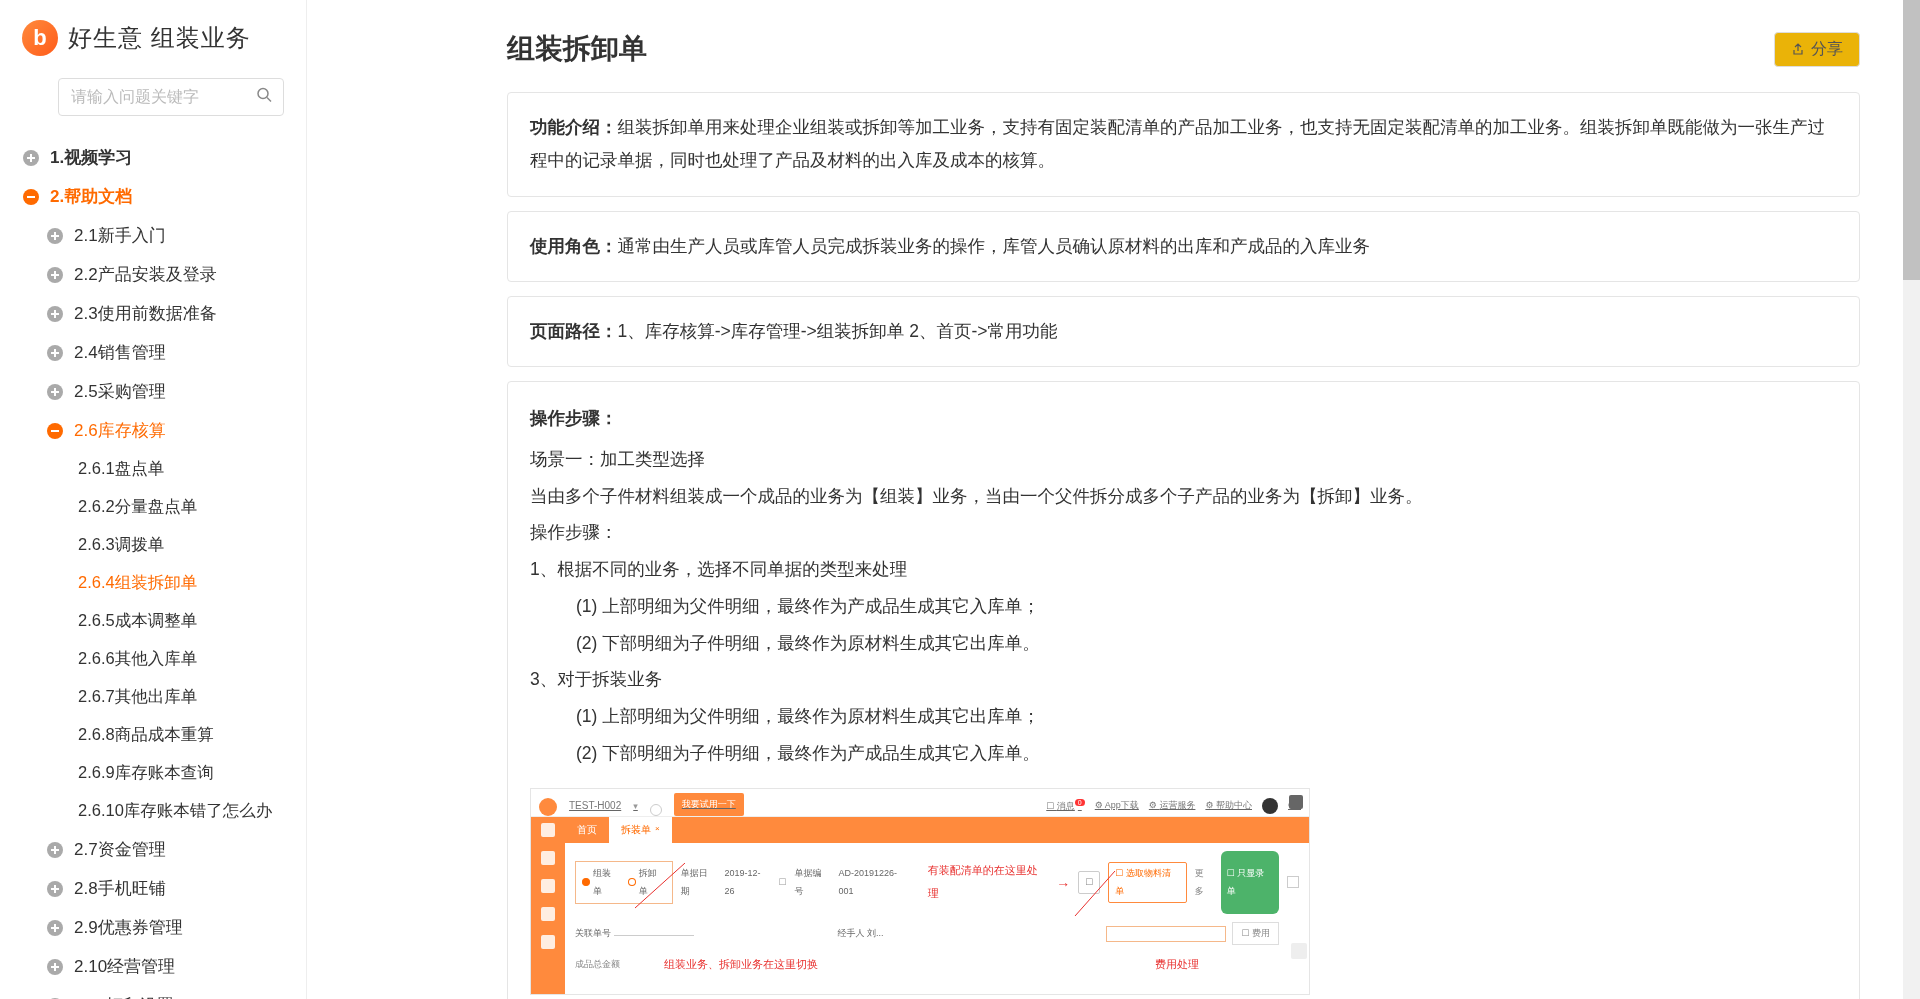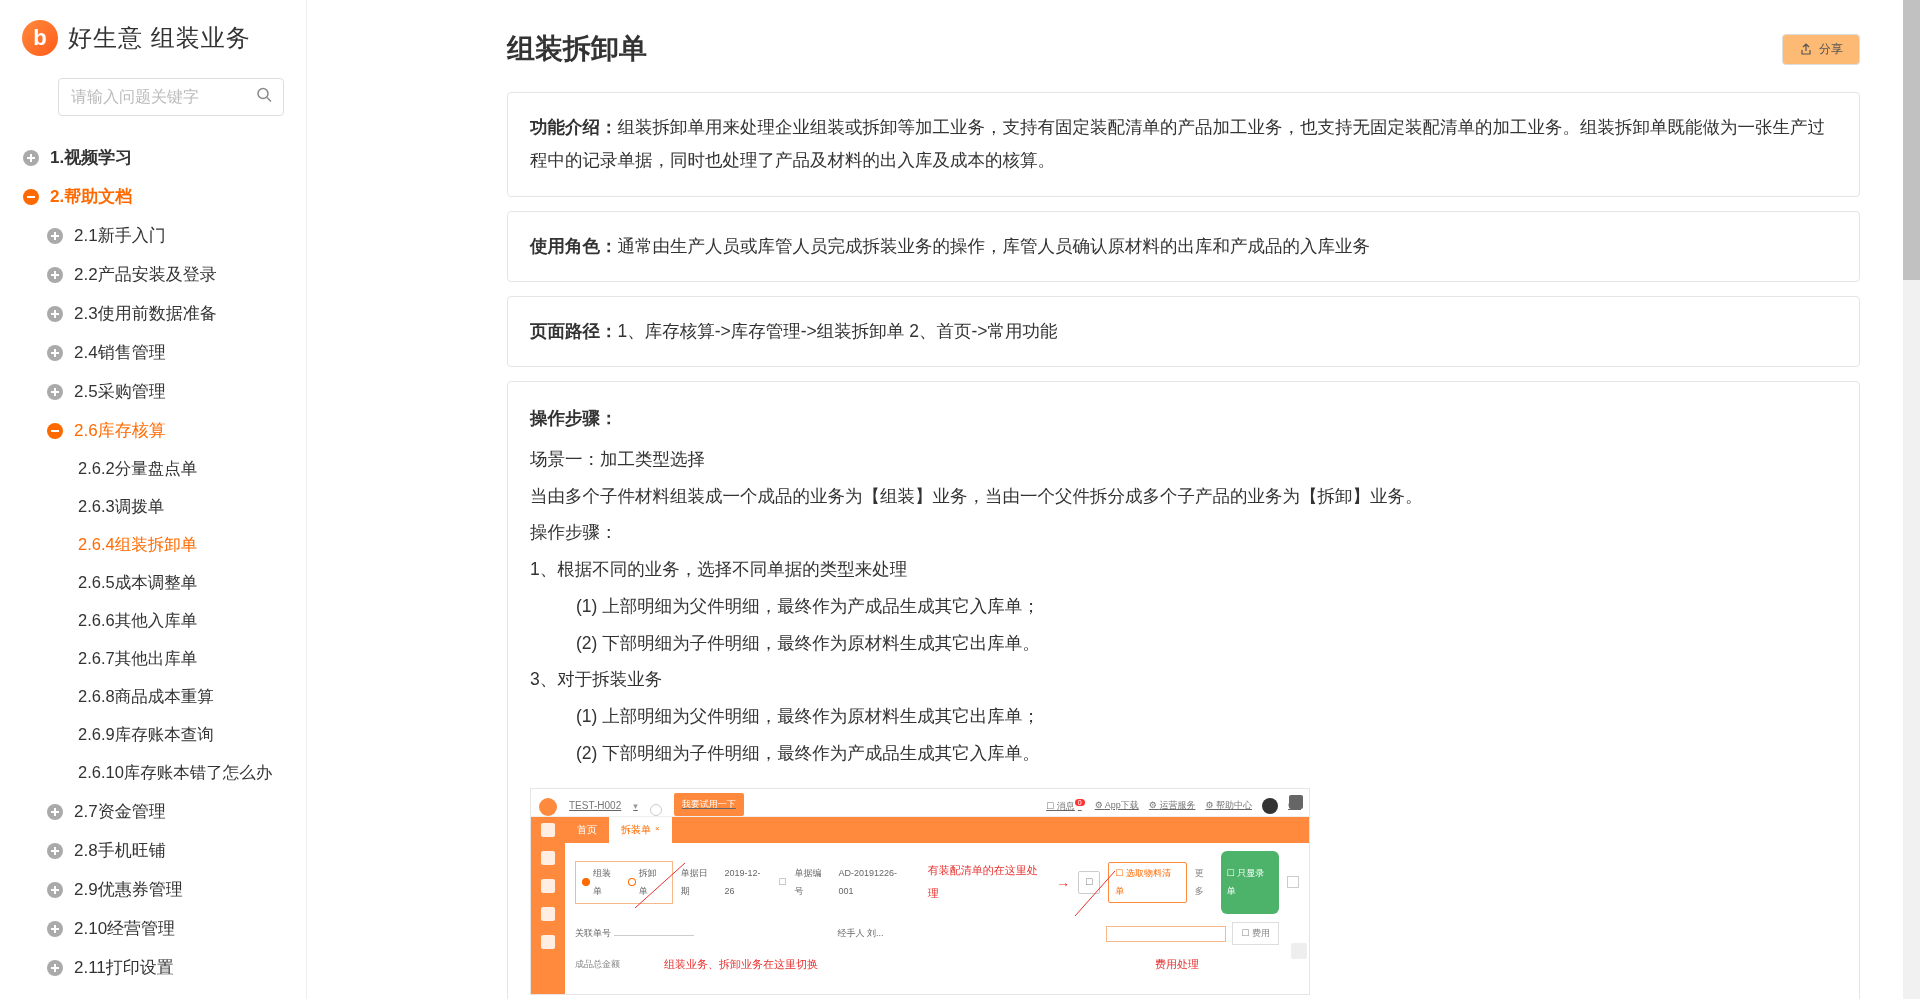"分享" .share-btn { background: #fdba74 -> #eab308; font-size: 12px -> 16px }
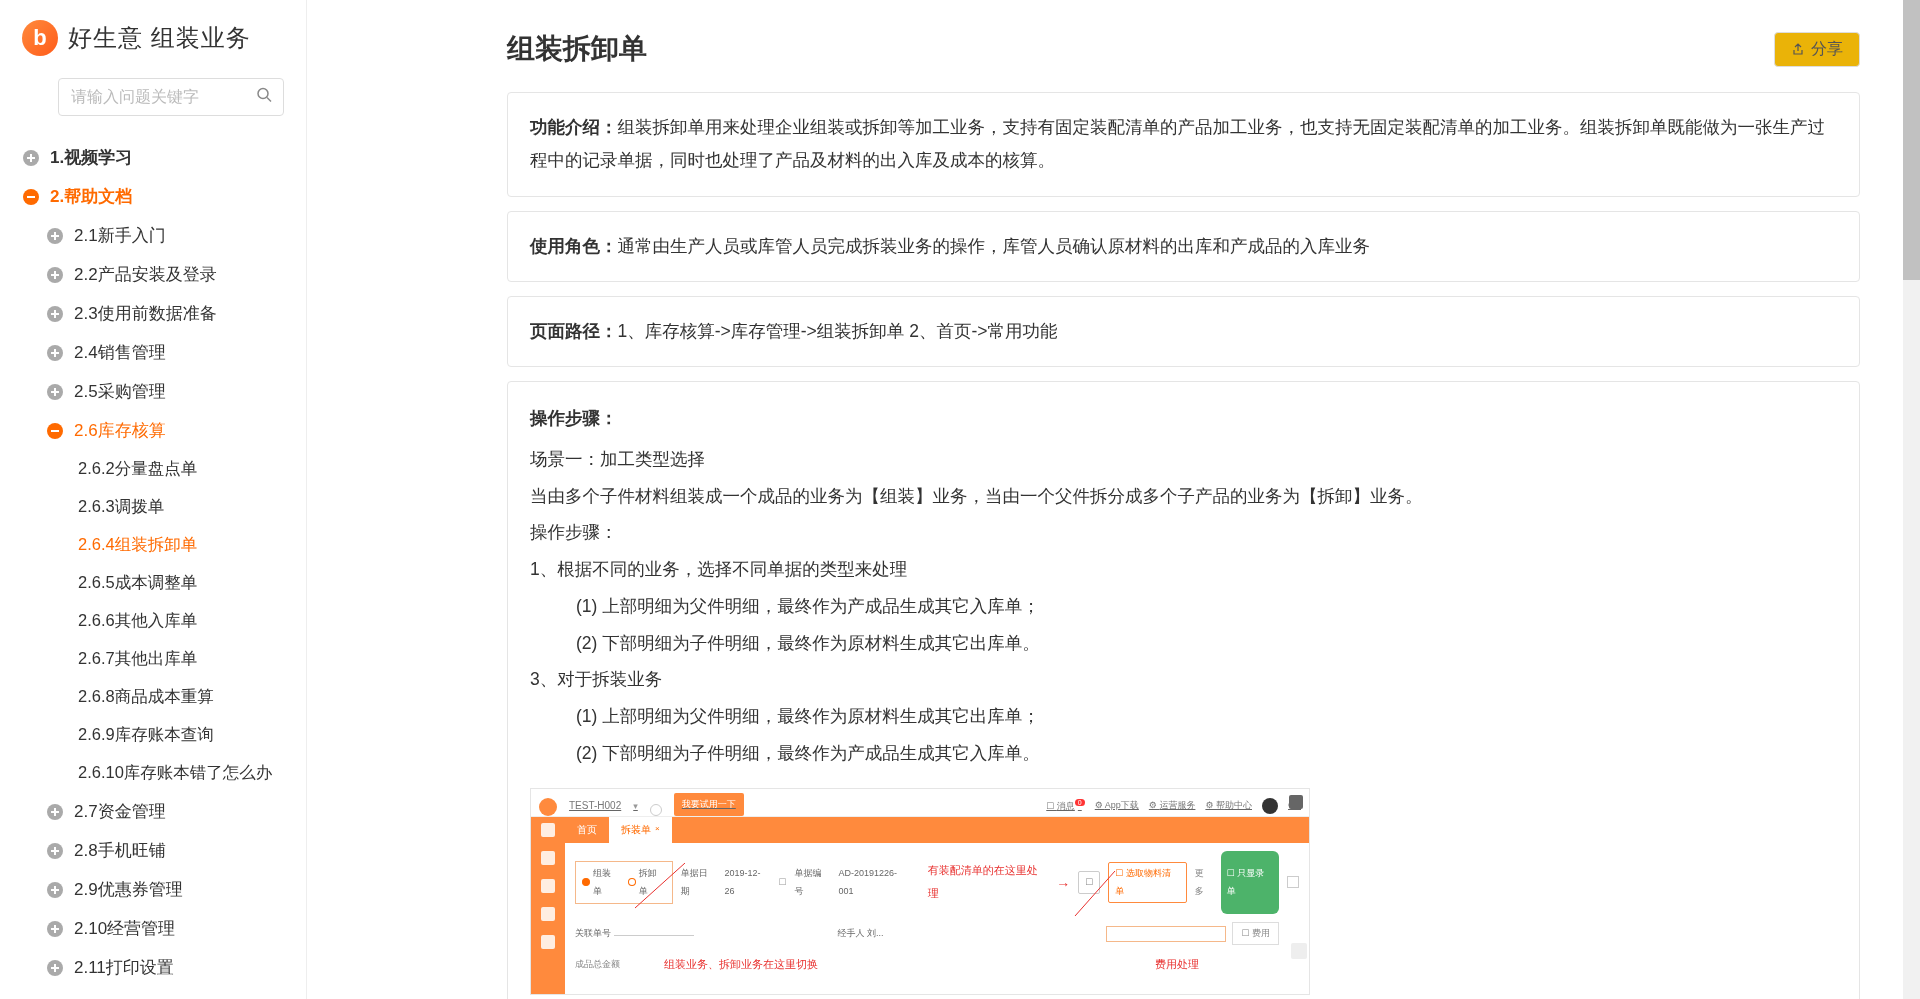"2.6.1盘点单" li.nav-item { html: none -> <li> <span>2.6.1盘点单</span> </li> }
